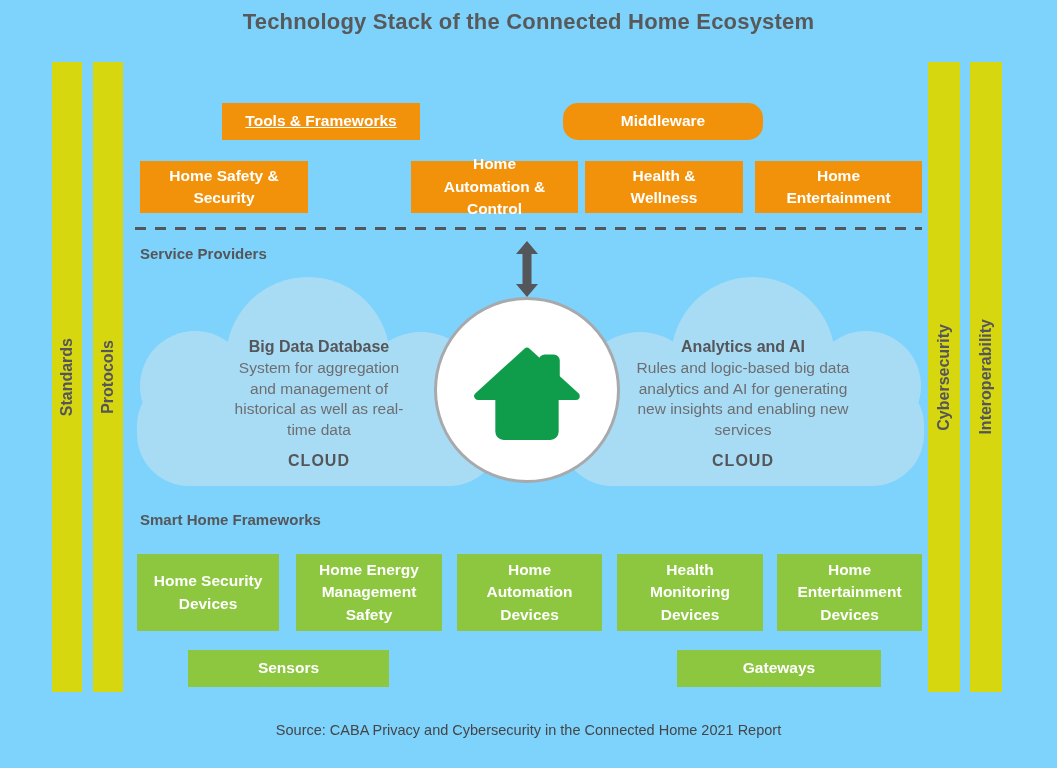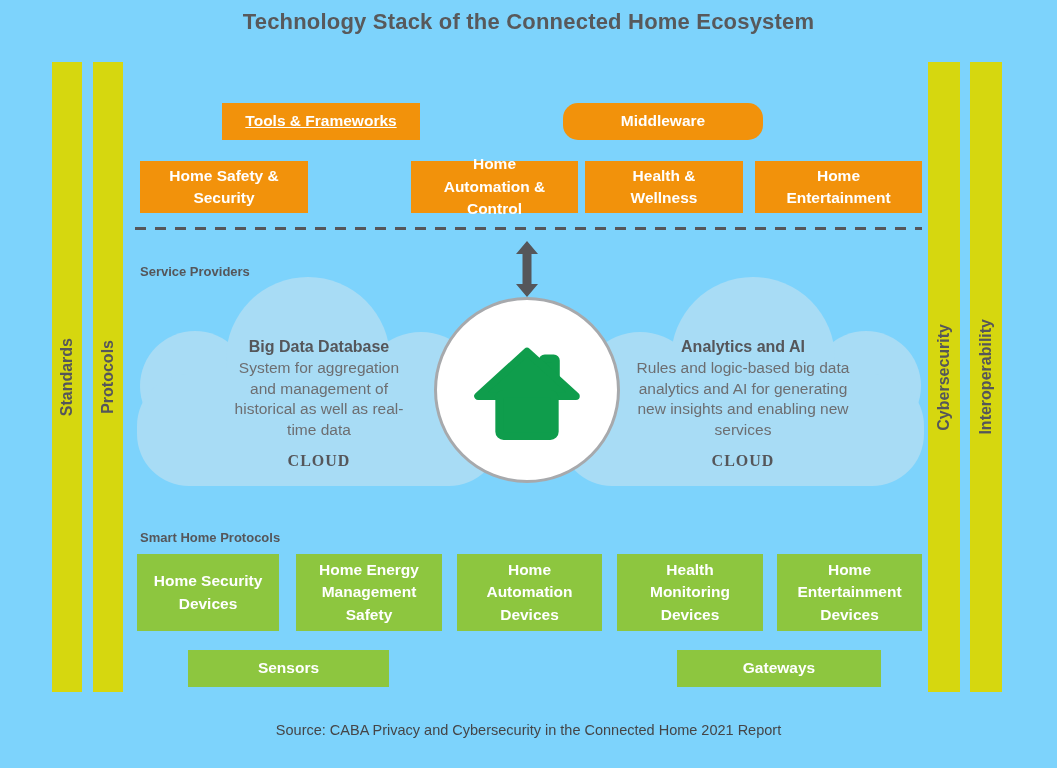"Service Providers" .section-label { font-size: 13px -> 15px; margin-top: 19px -> none }
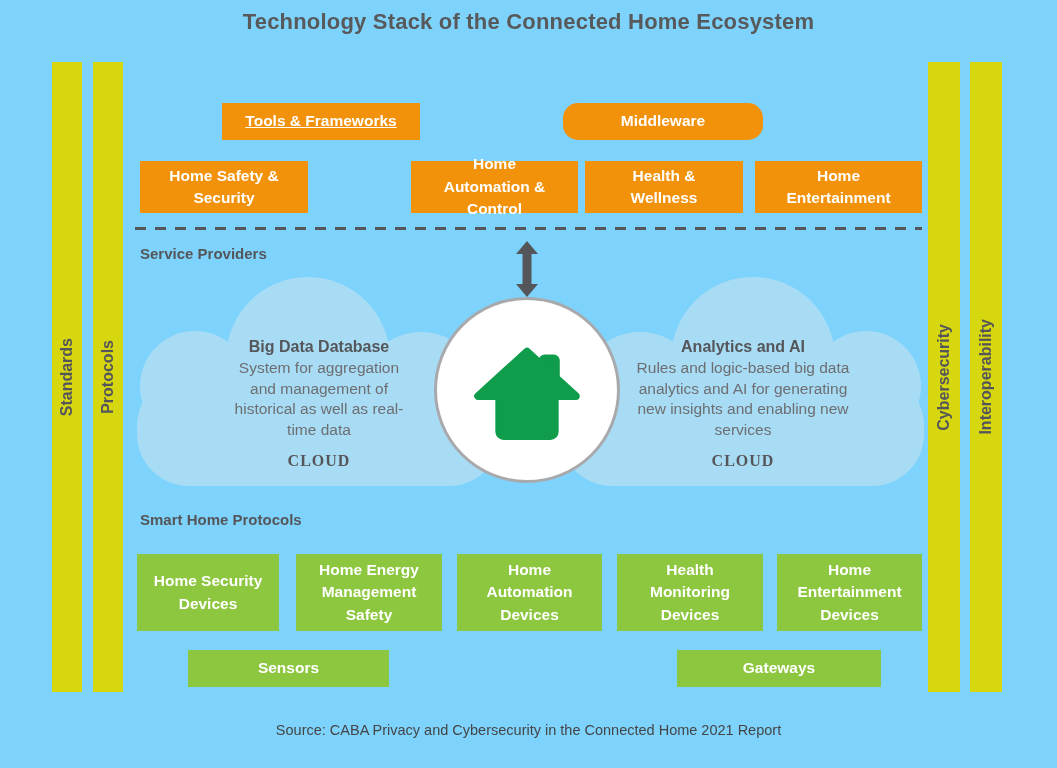"CLOUD" .cloud-caption { font-family: Liberation Serif, serif -> none }
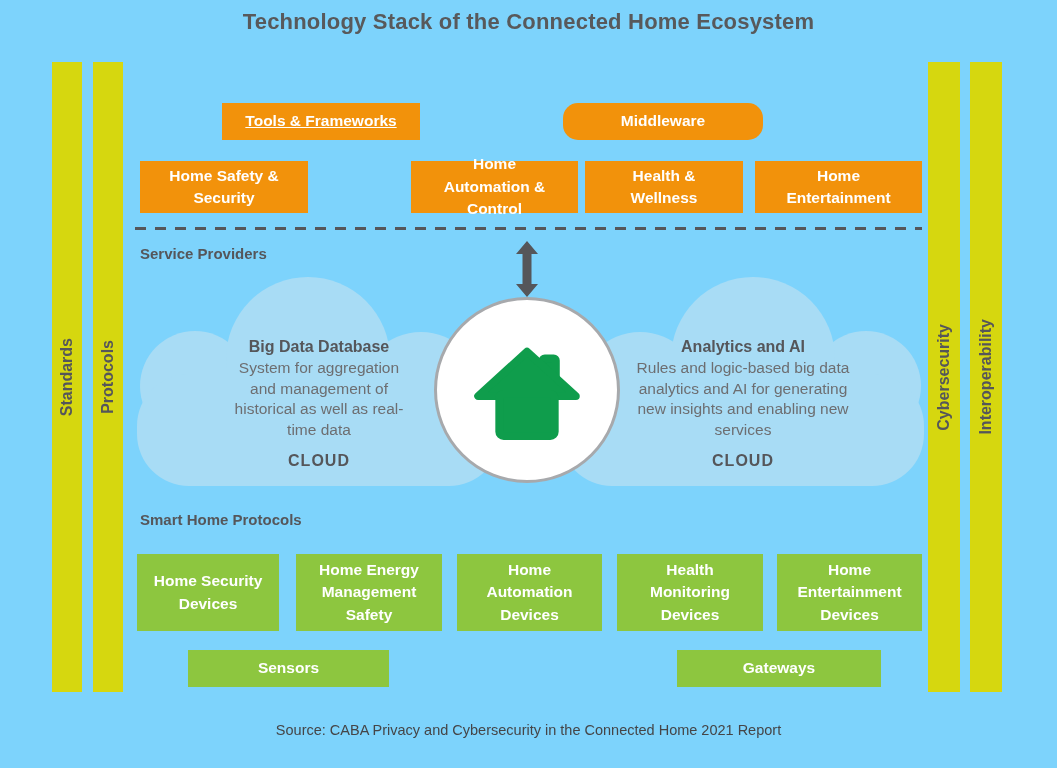"Smart Home Protocols" div.section-label { text: Protocols -> Frameworks }
